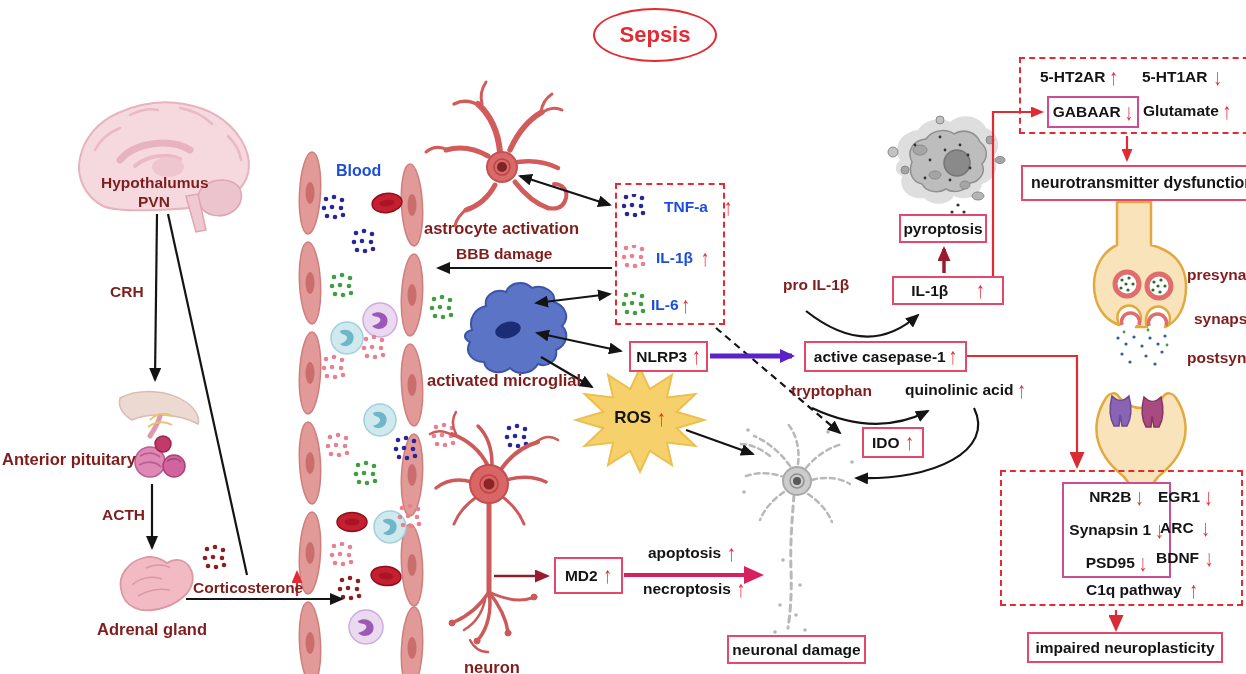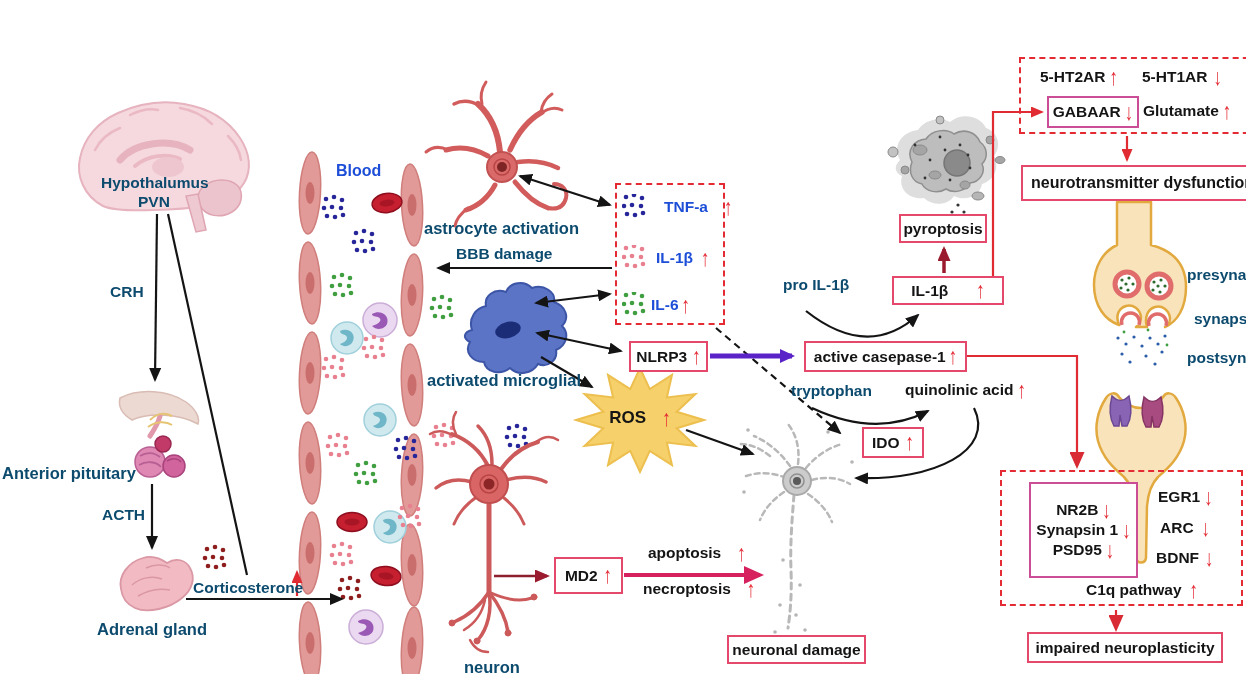"Sepsis" div.oval { html: none -> <div> <span>Sepsis</span> </div> }
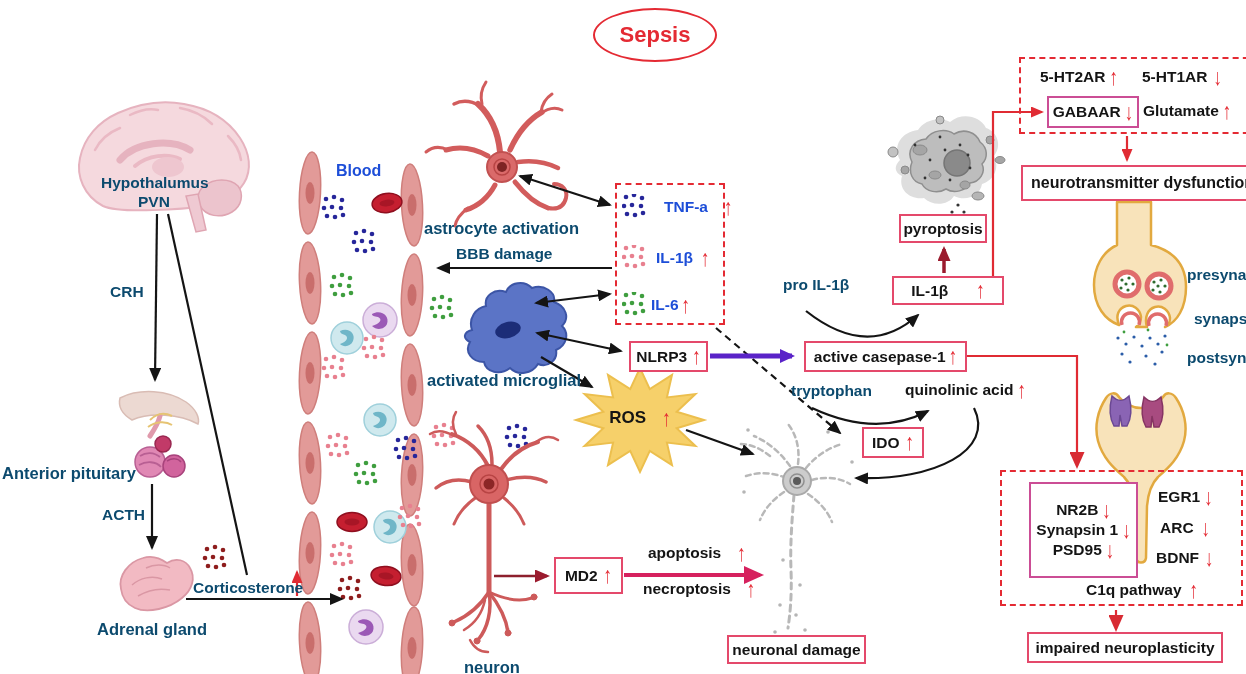"Hypothalumus" .lbl { color: #0c4a6e -> #7f1d1d }
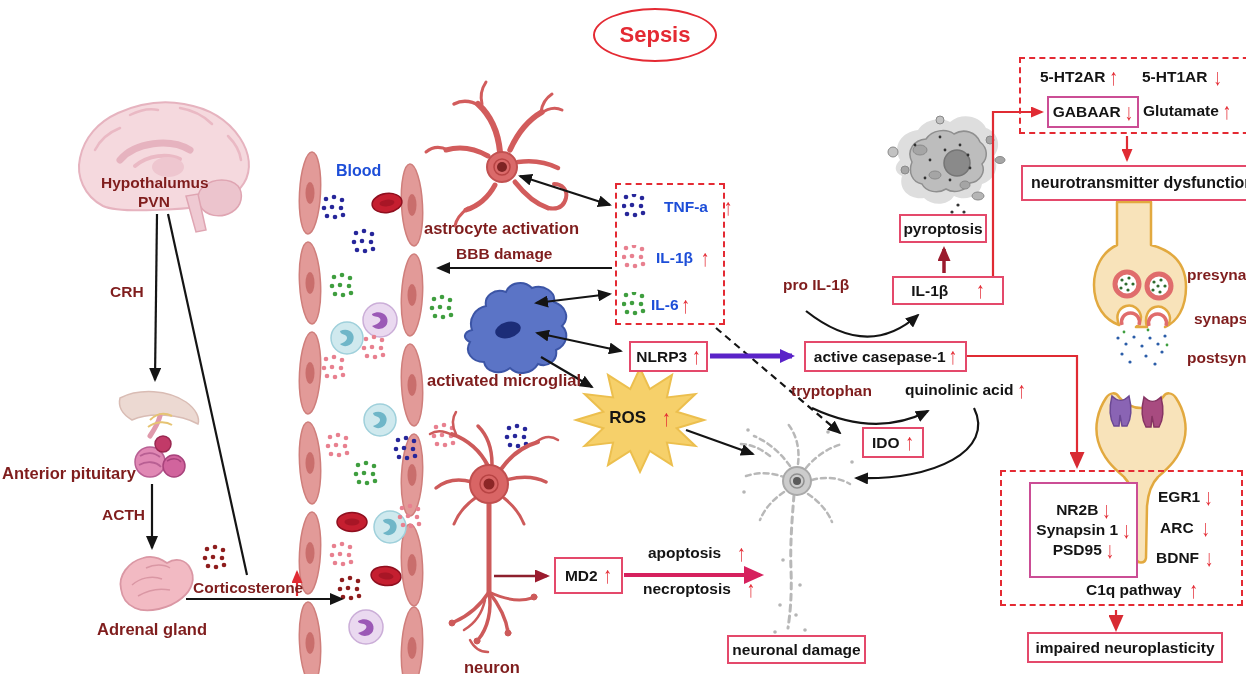"ROS" .row { gap: 16px -> 6px }
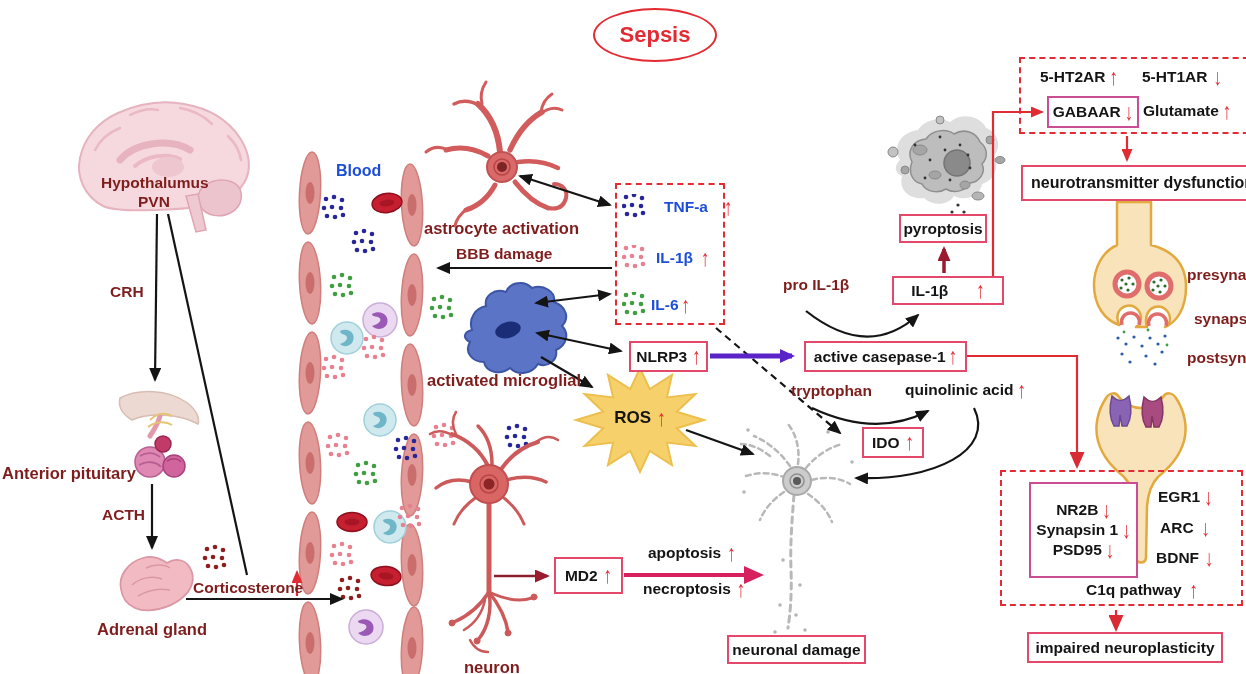"Anterior pituitary" div.lbl { margin-top: 14px -> none }
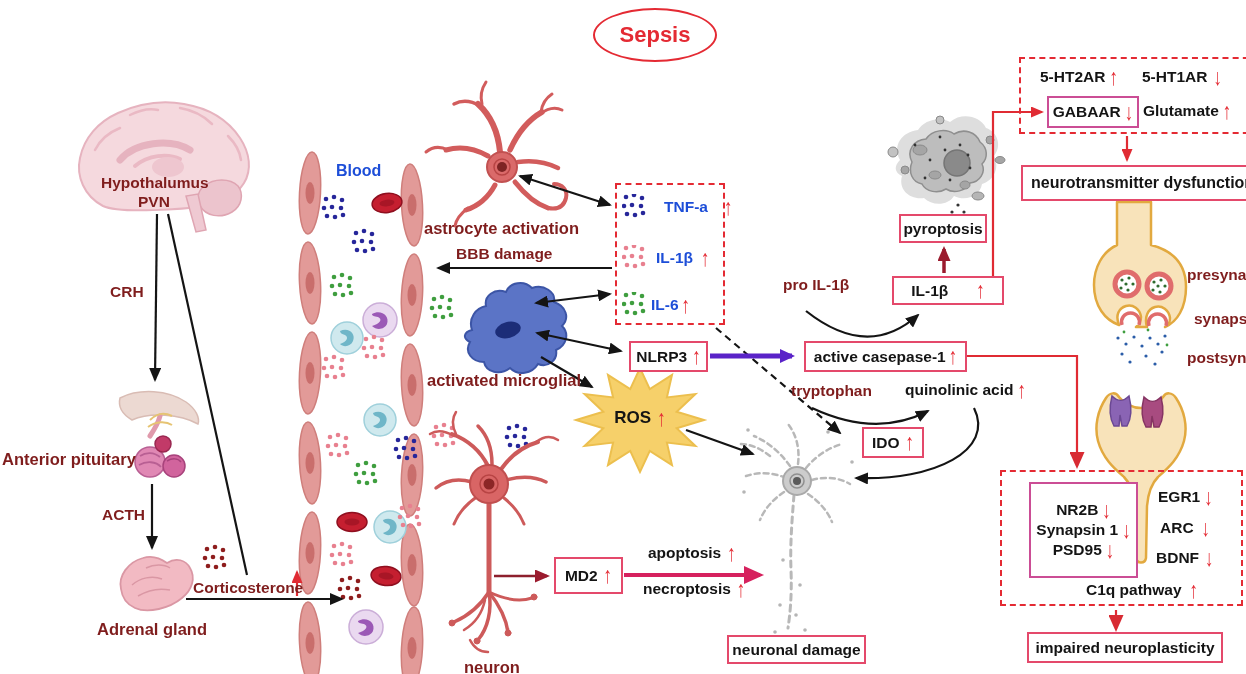"NR2B" .colstack { justify-content: center -> space-between; margin-left: none -> 33px }
